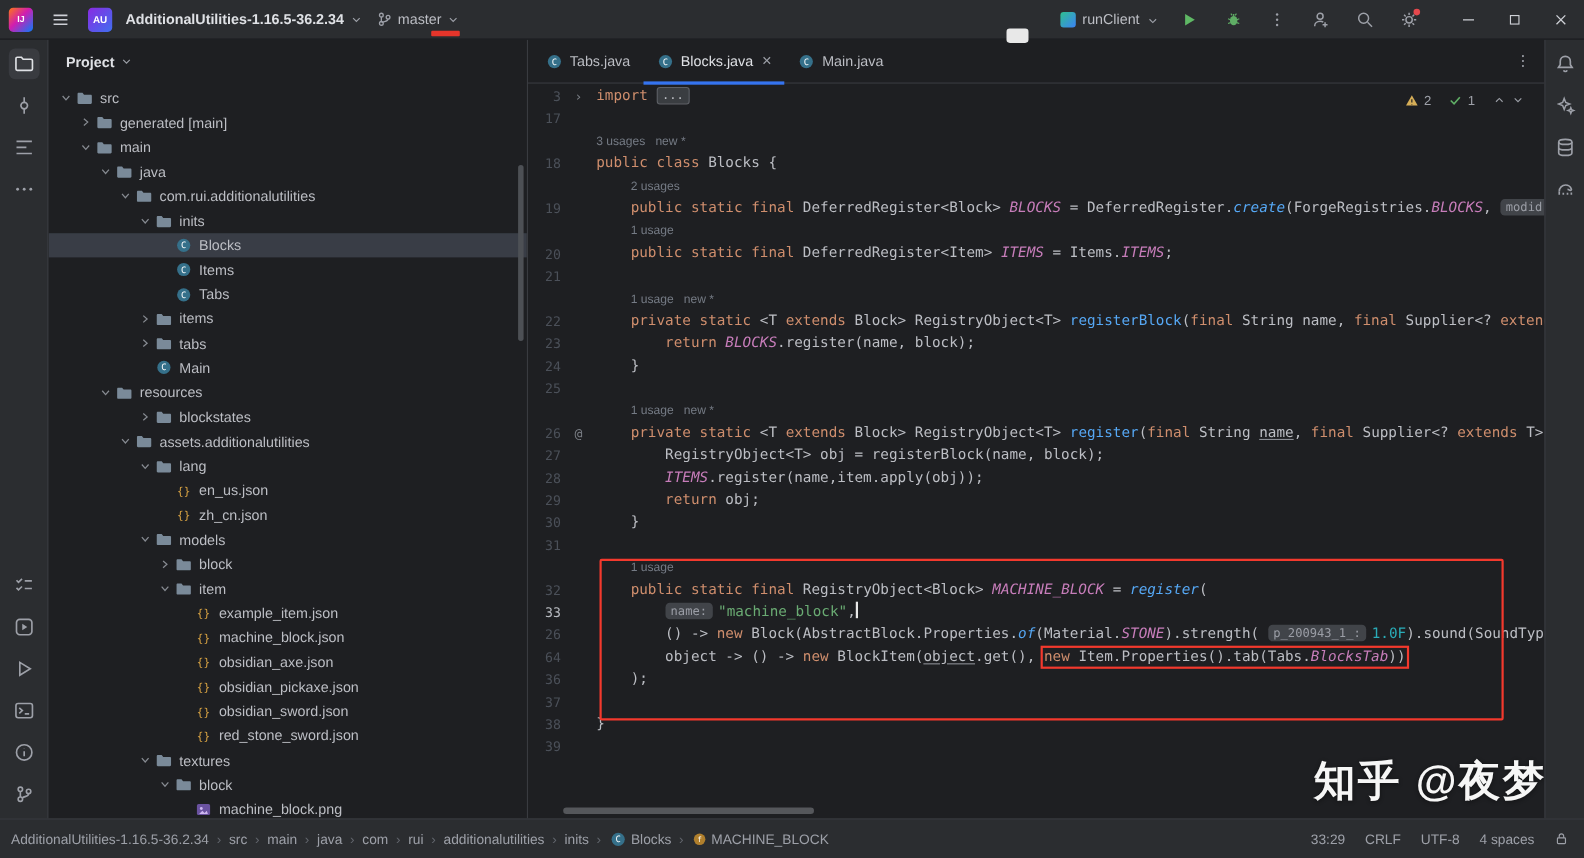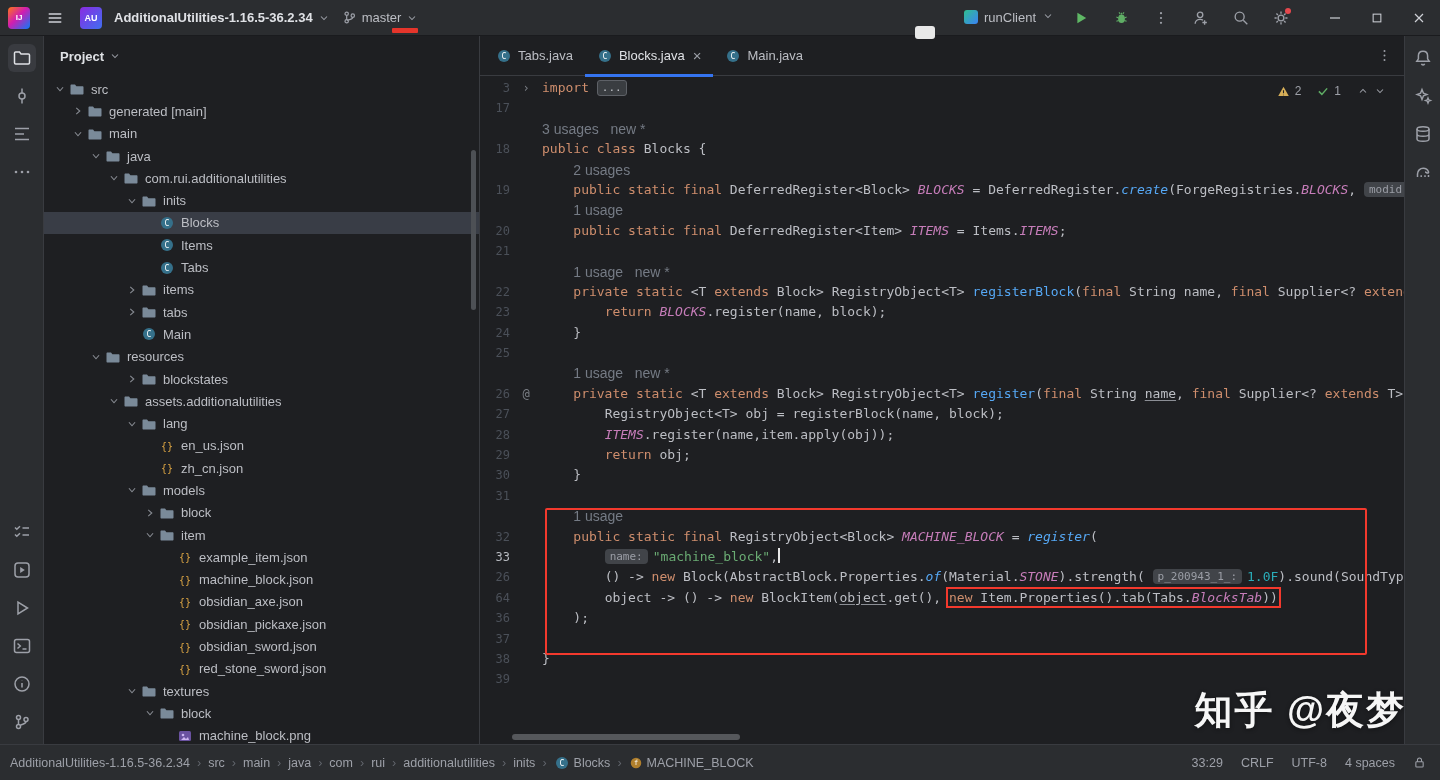"runClient" .runcfg { align-items: flex-start -> flex-end }
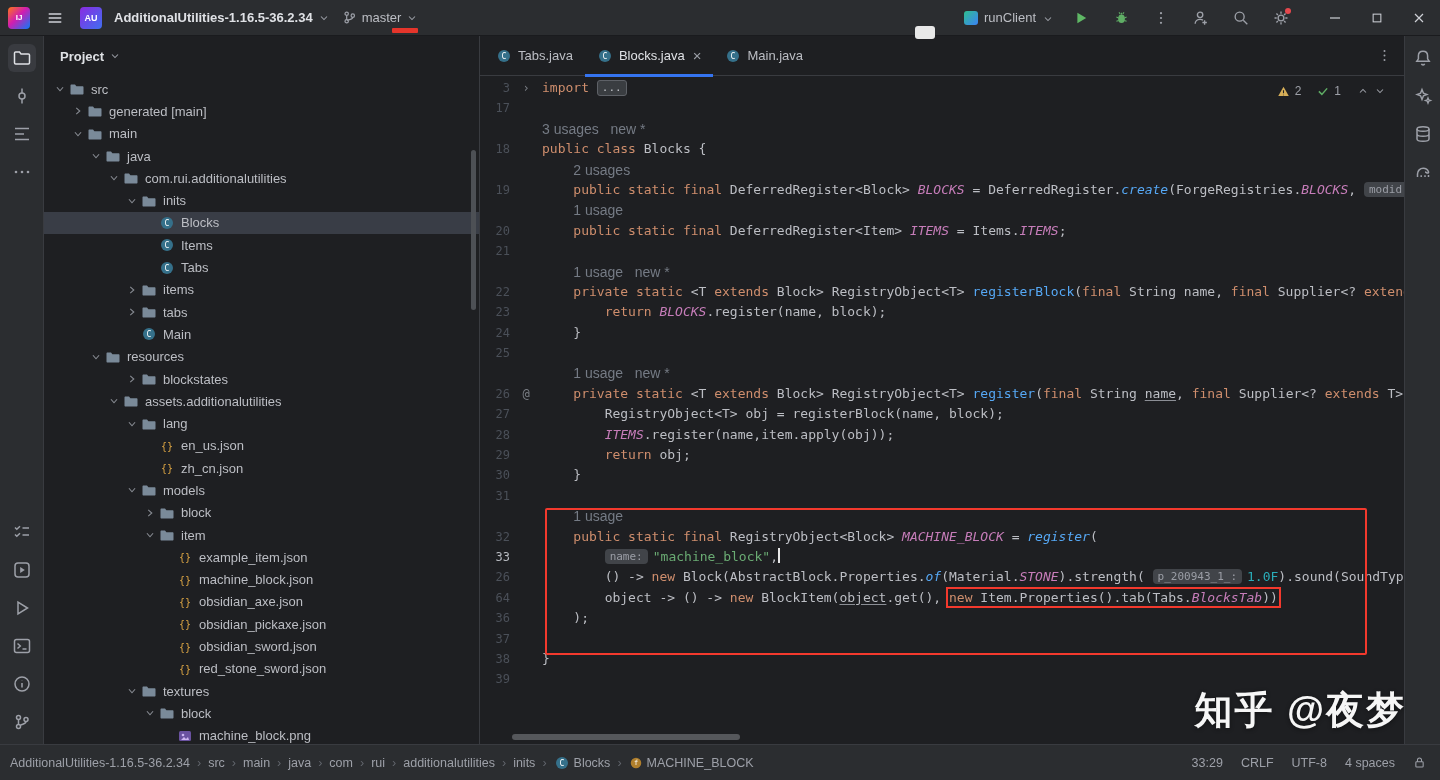"3 usages new *" .hint { font-size: 14px -> 11px }
